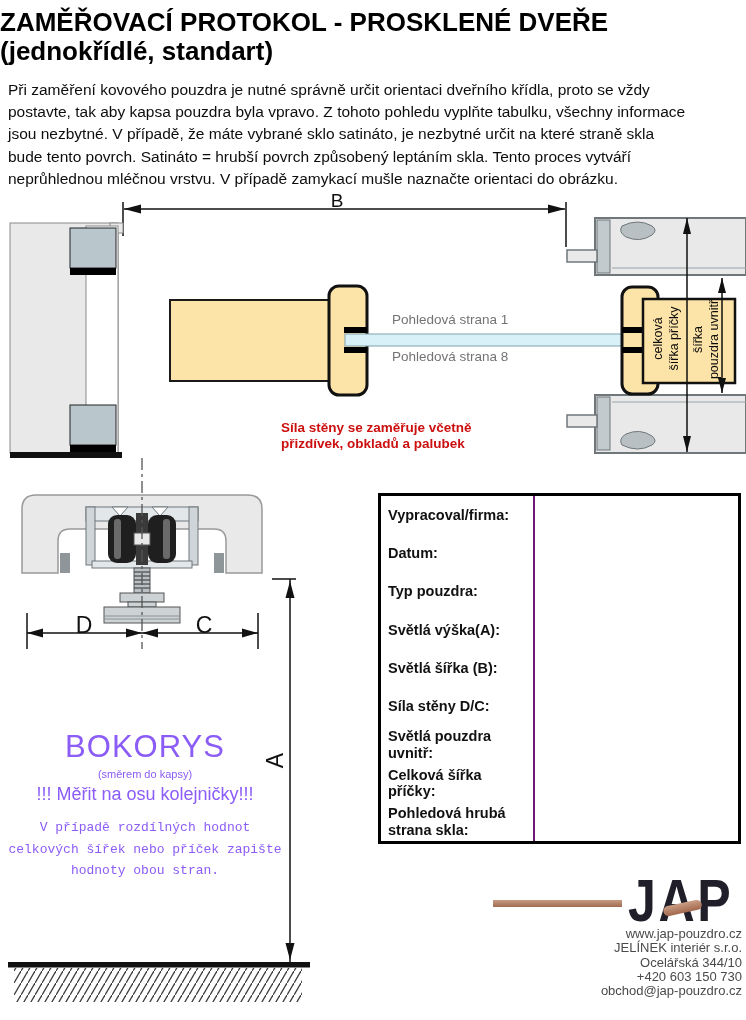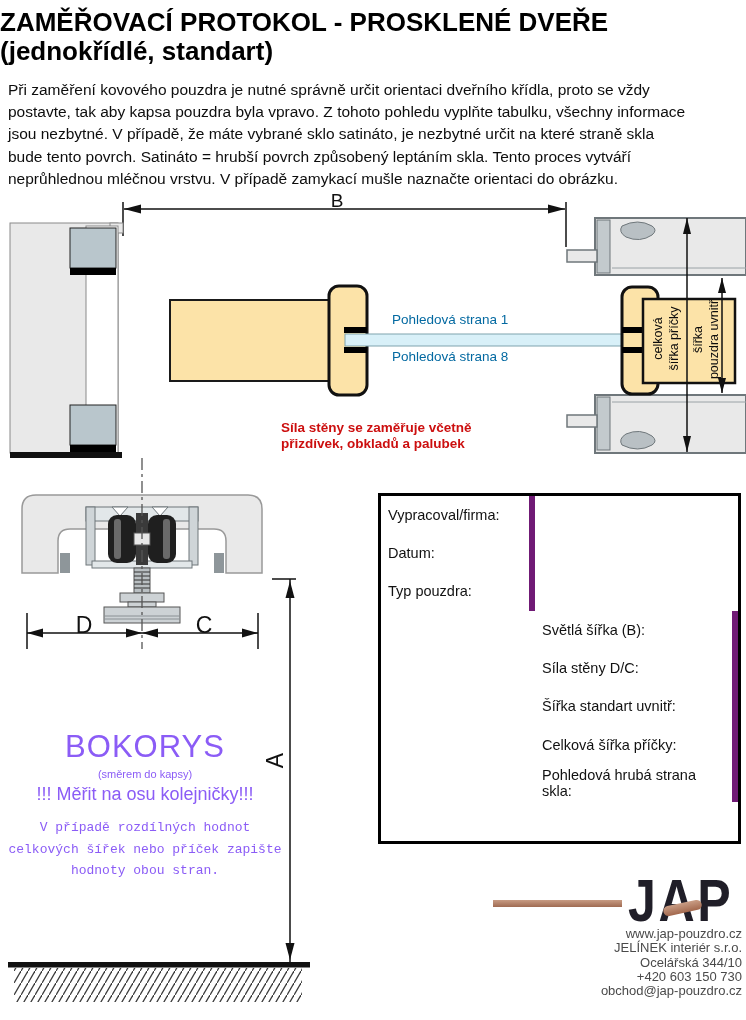"Pohledová strana 1" .sidelabel { color: #0369a1 -> #737373 }
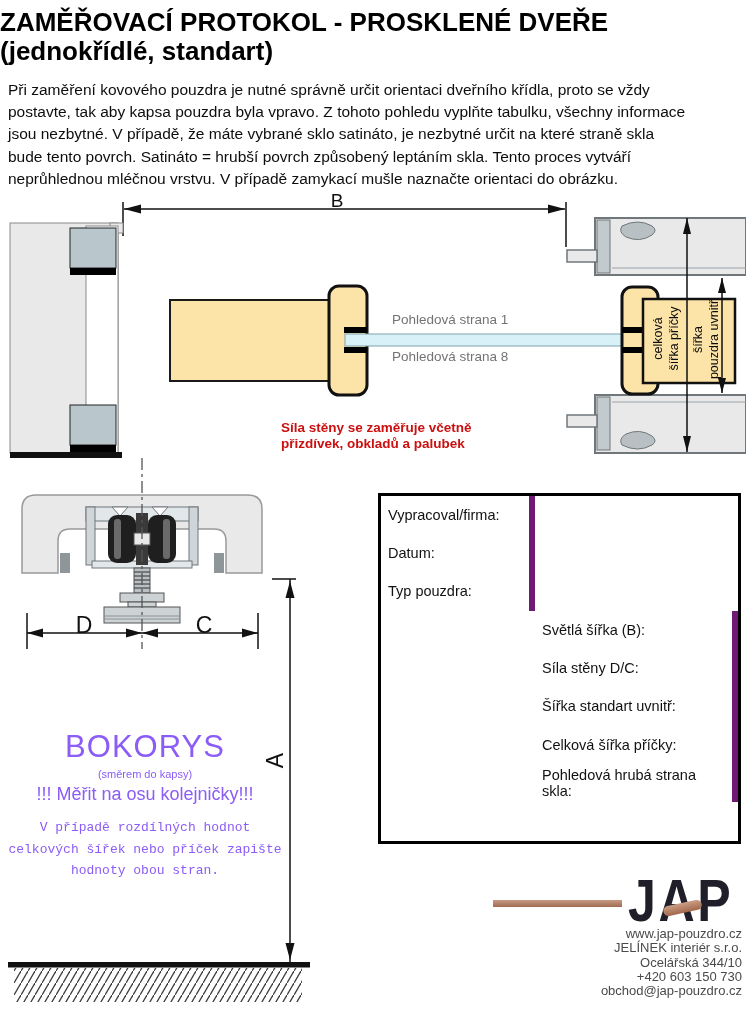"Vypracoval/firma:" .flabel { border-right: 6px solid #701a75 -> 2px solid #701a75; font-weight: normal -> bold }
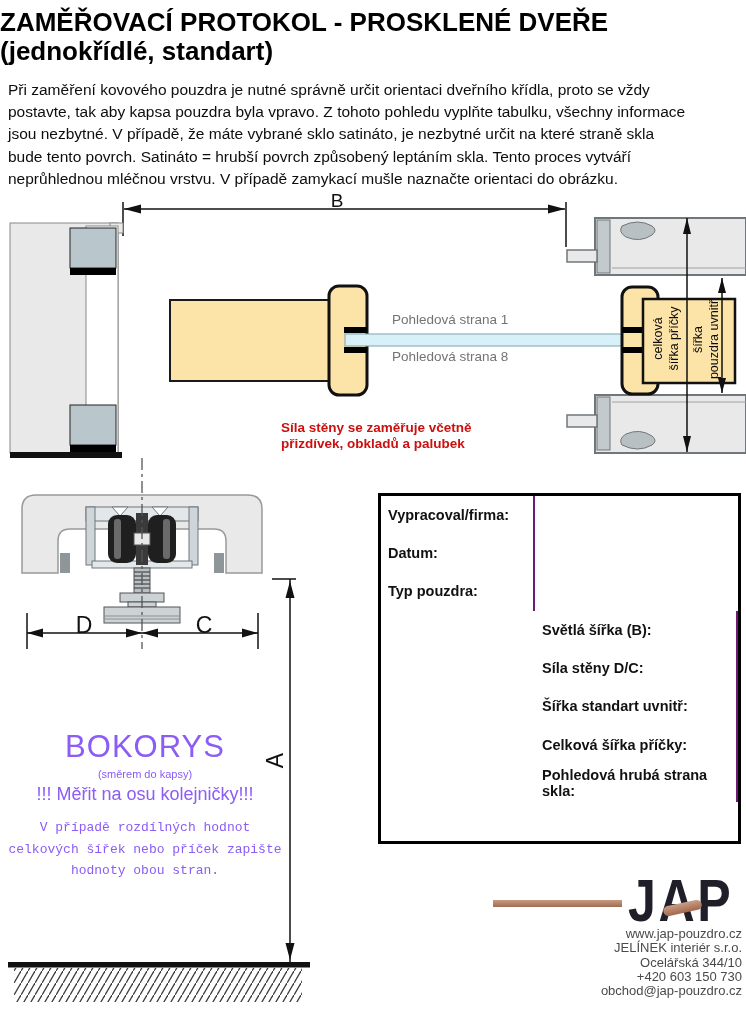"Světlá výška(A):" div.fcell { html: none -> <div>Světlá výška(A):</div> }
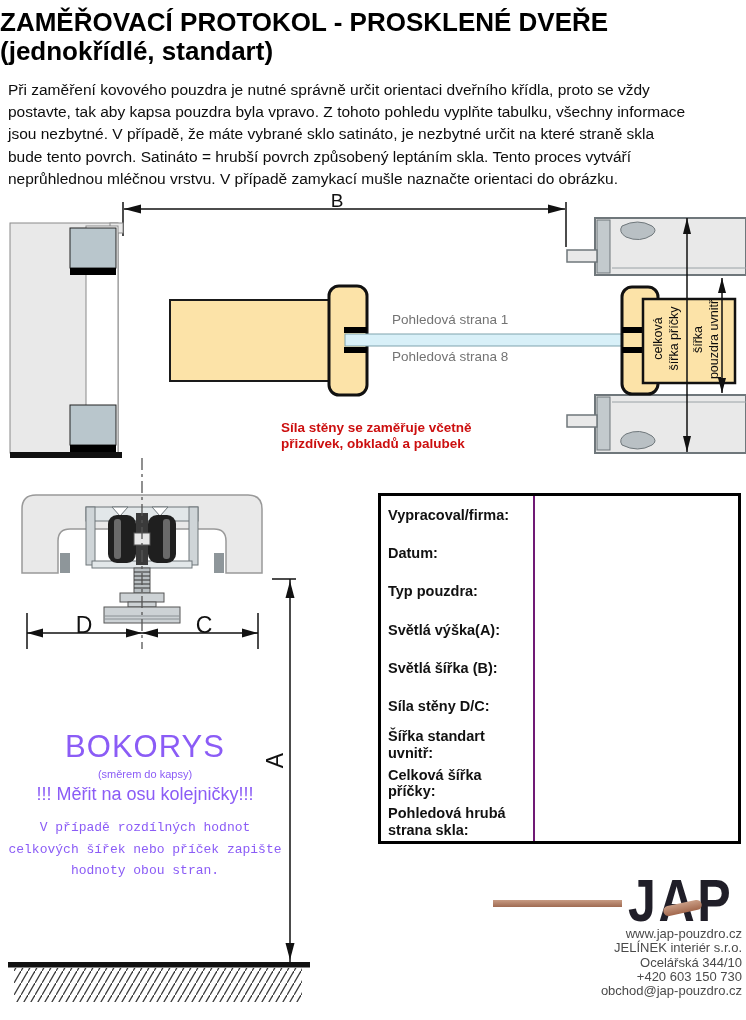"Šířka standart uvnitř:" div.fcell { text: Šířka standart -> Světlá pouzdra }
